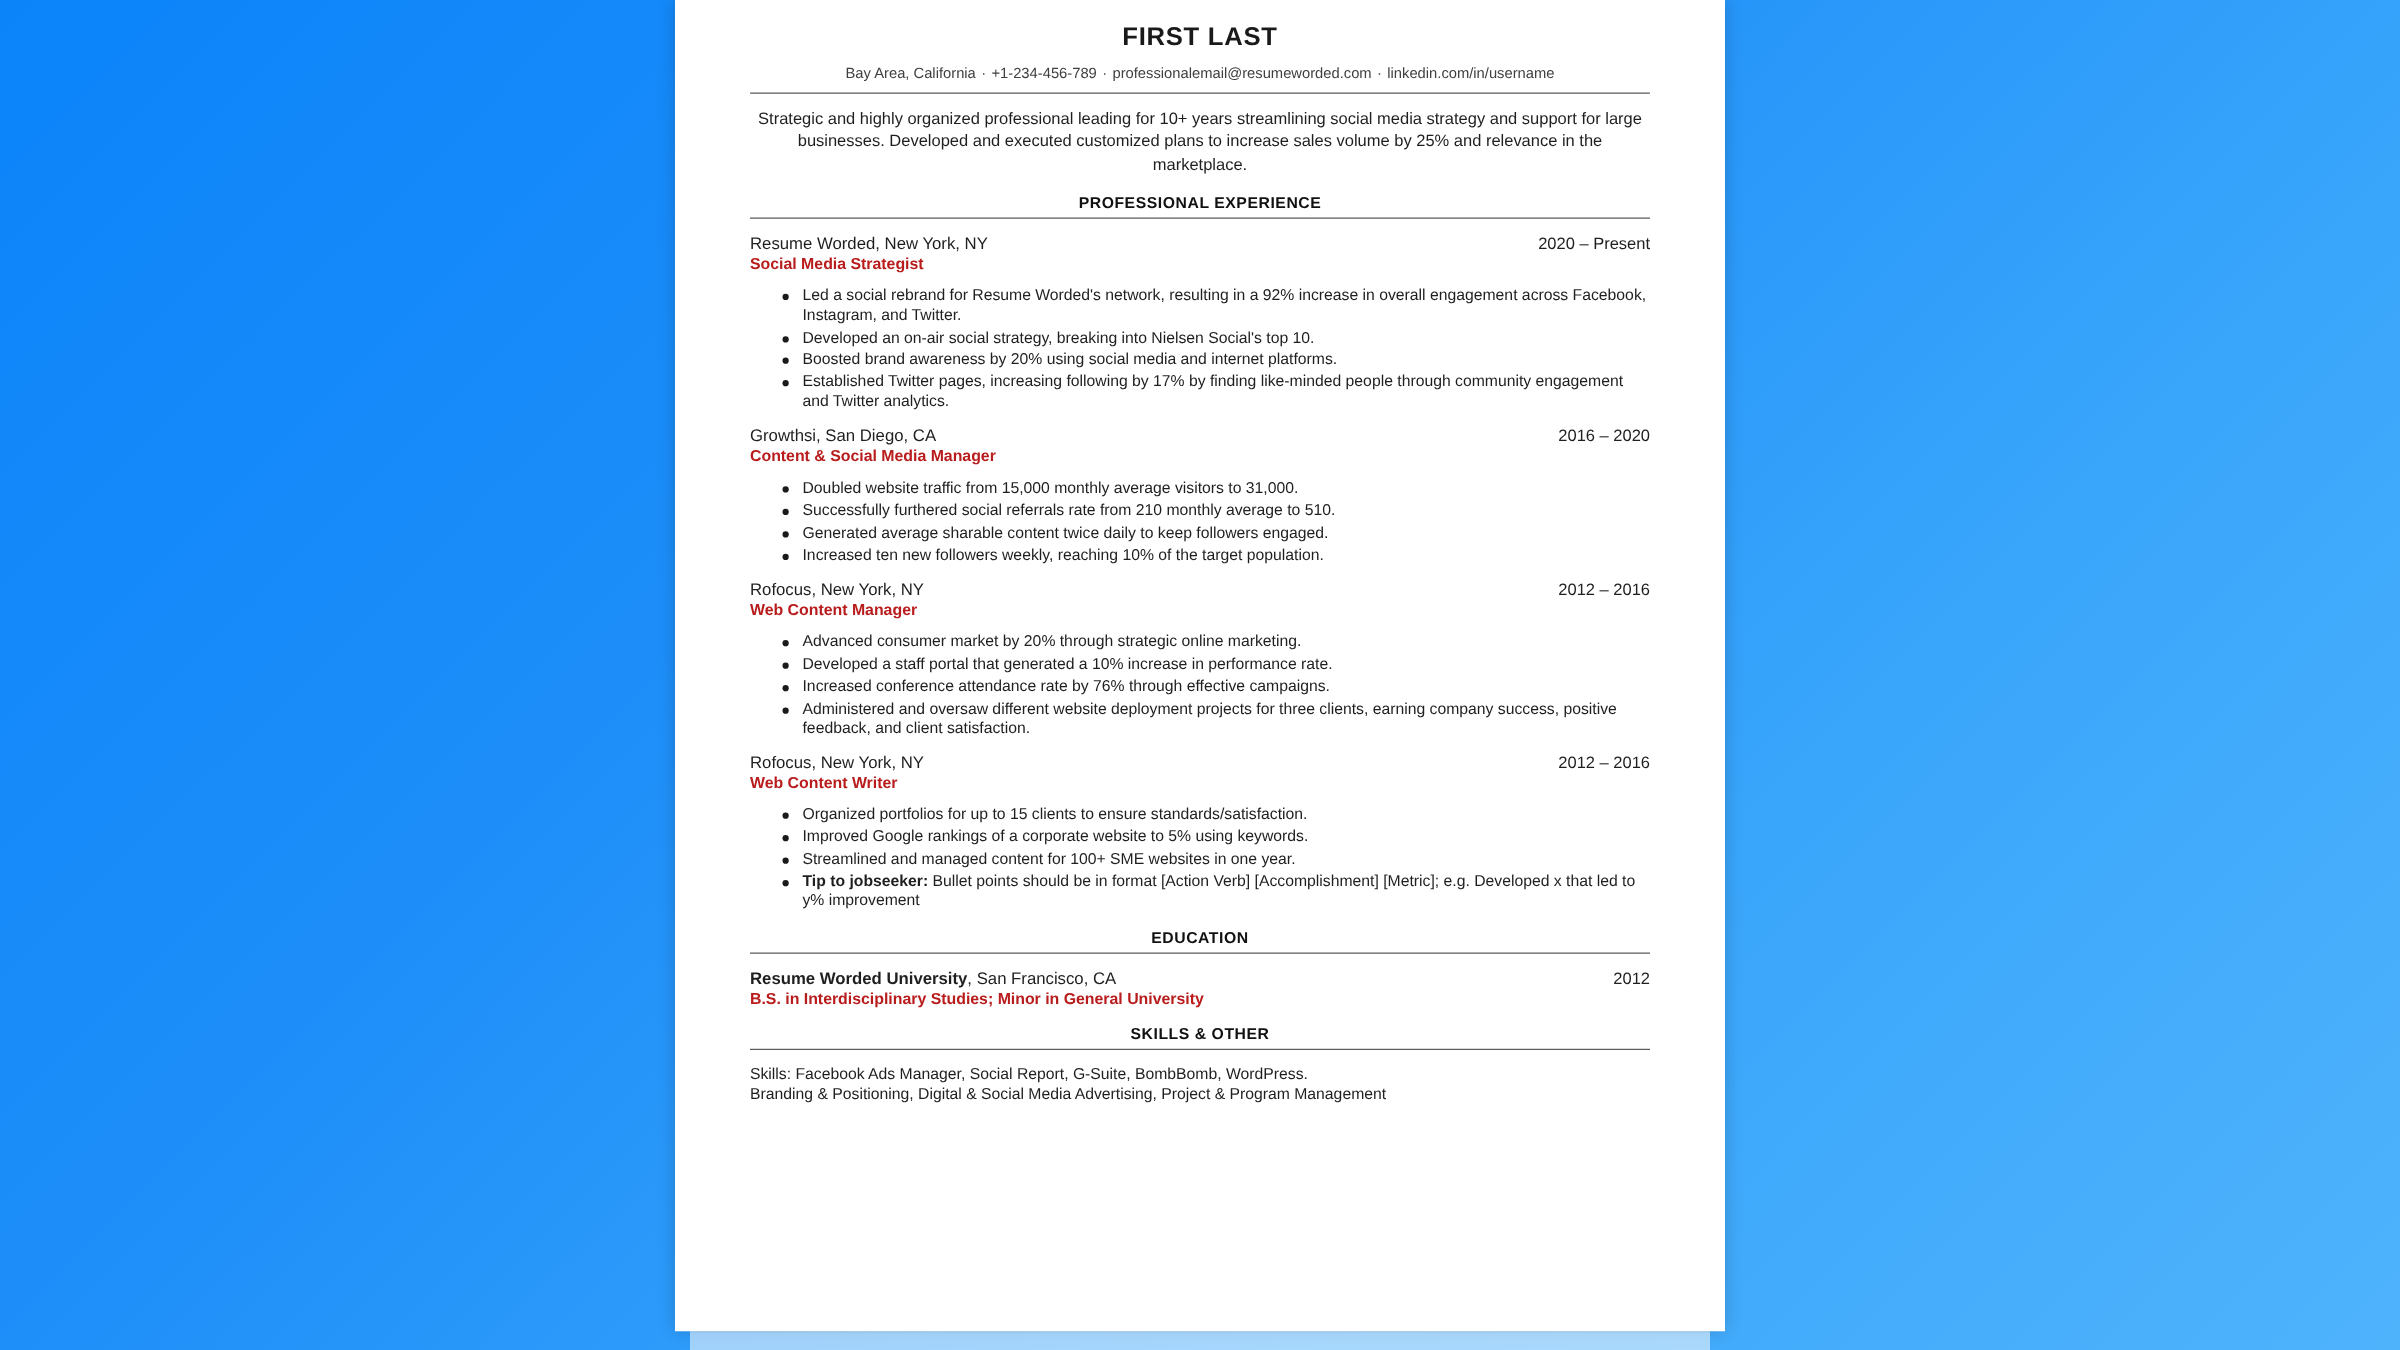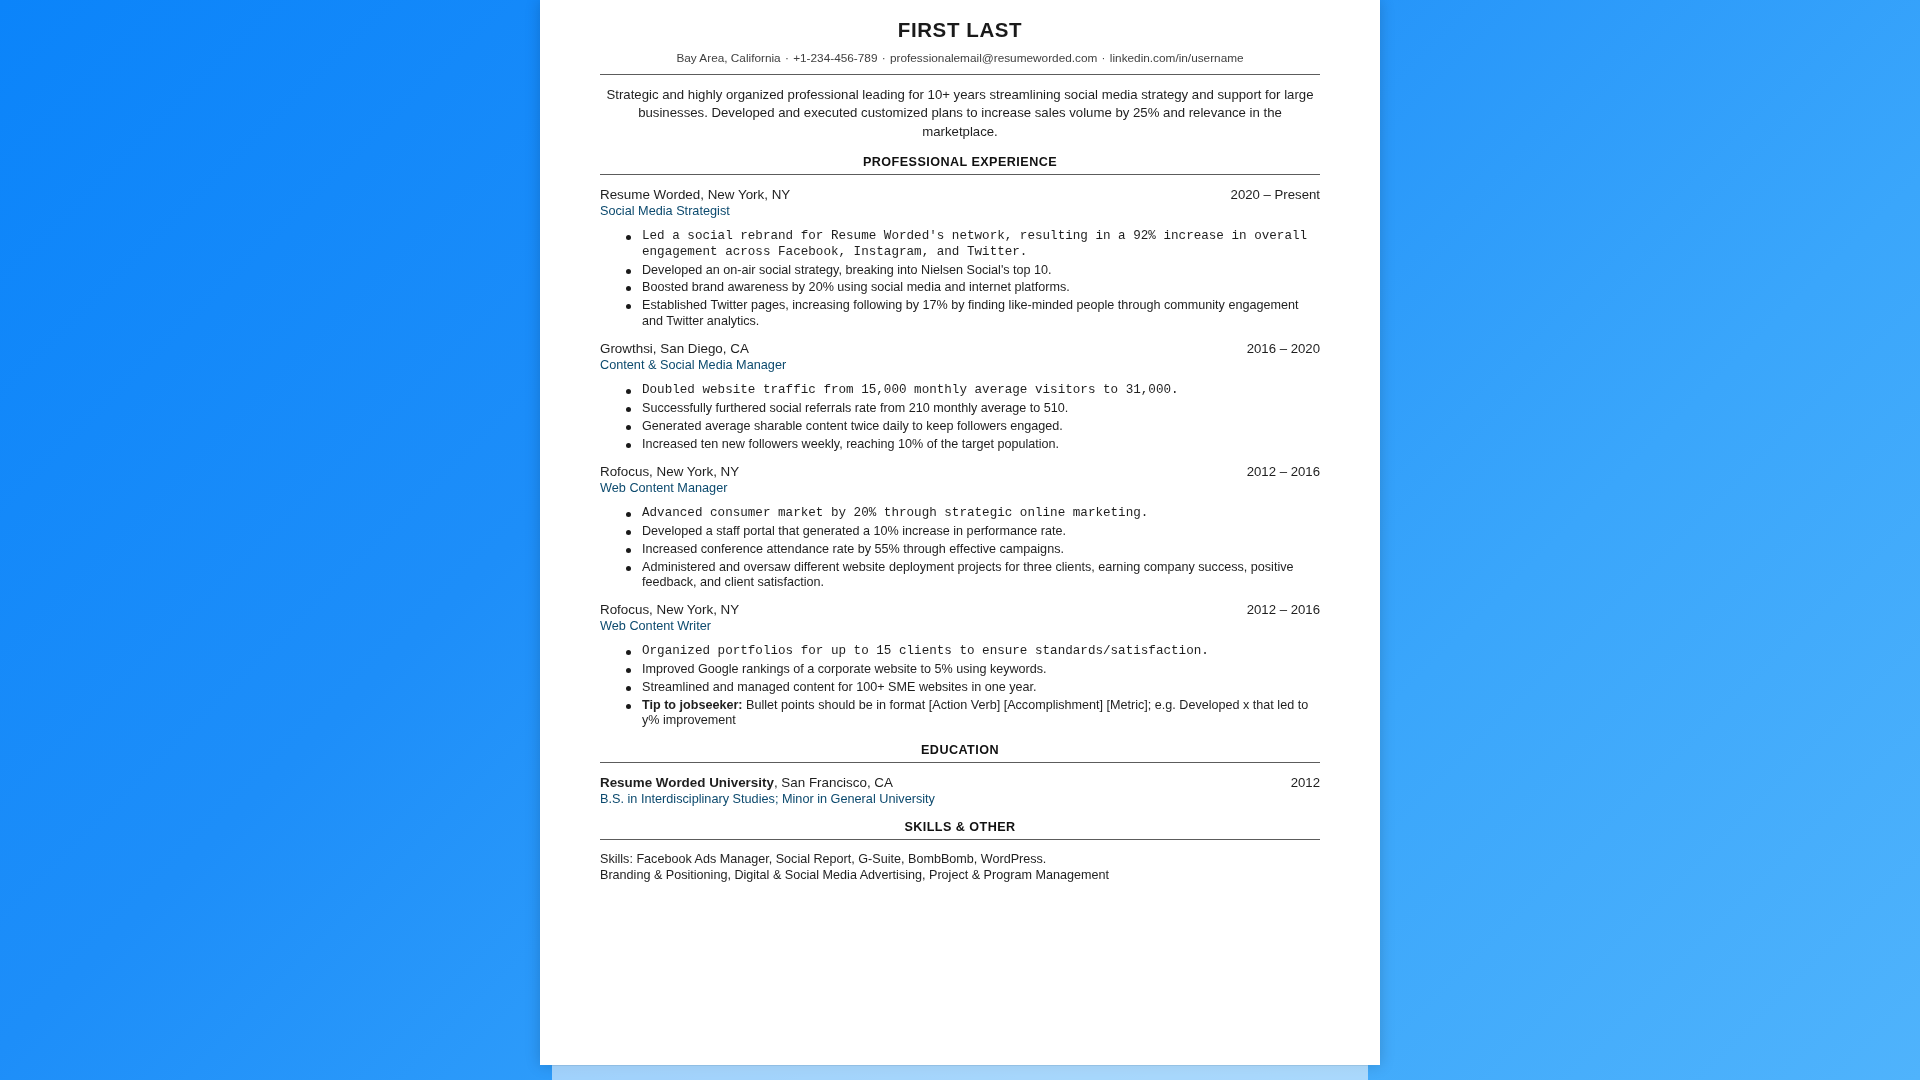"Social Media Strategist" .entry-role { color: #0c4a6e -> #b91c1c; font-weight: normal -> bold }
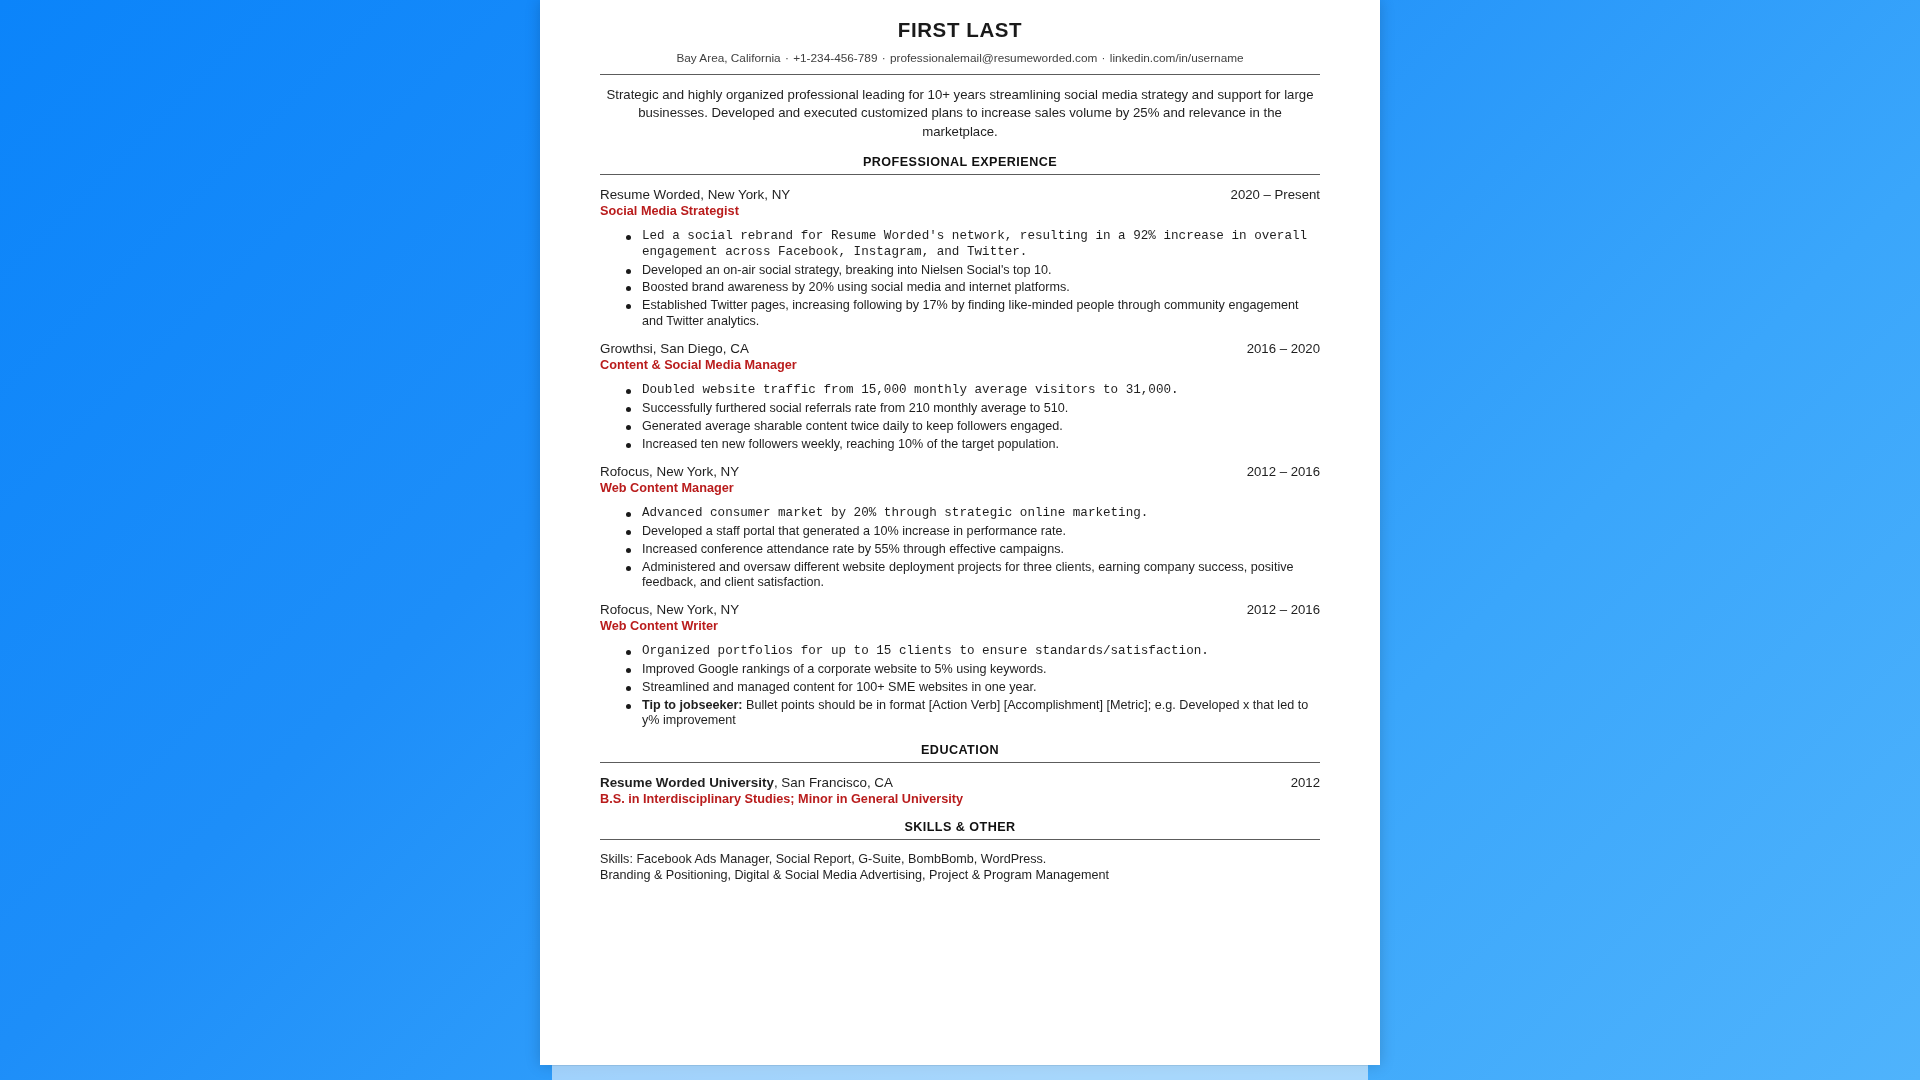"Led a social rebrand for" ul.bullets li:first-child { font-family: Liberation Mono, monospace -> none }
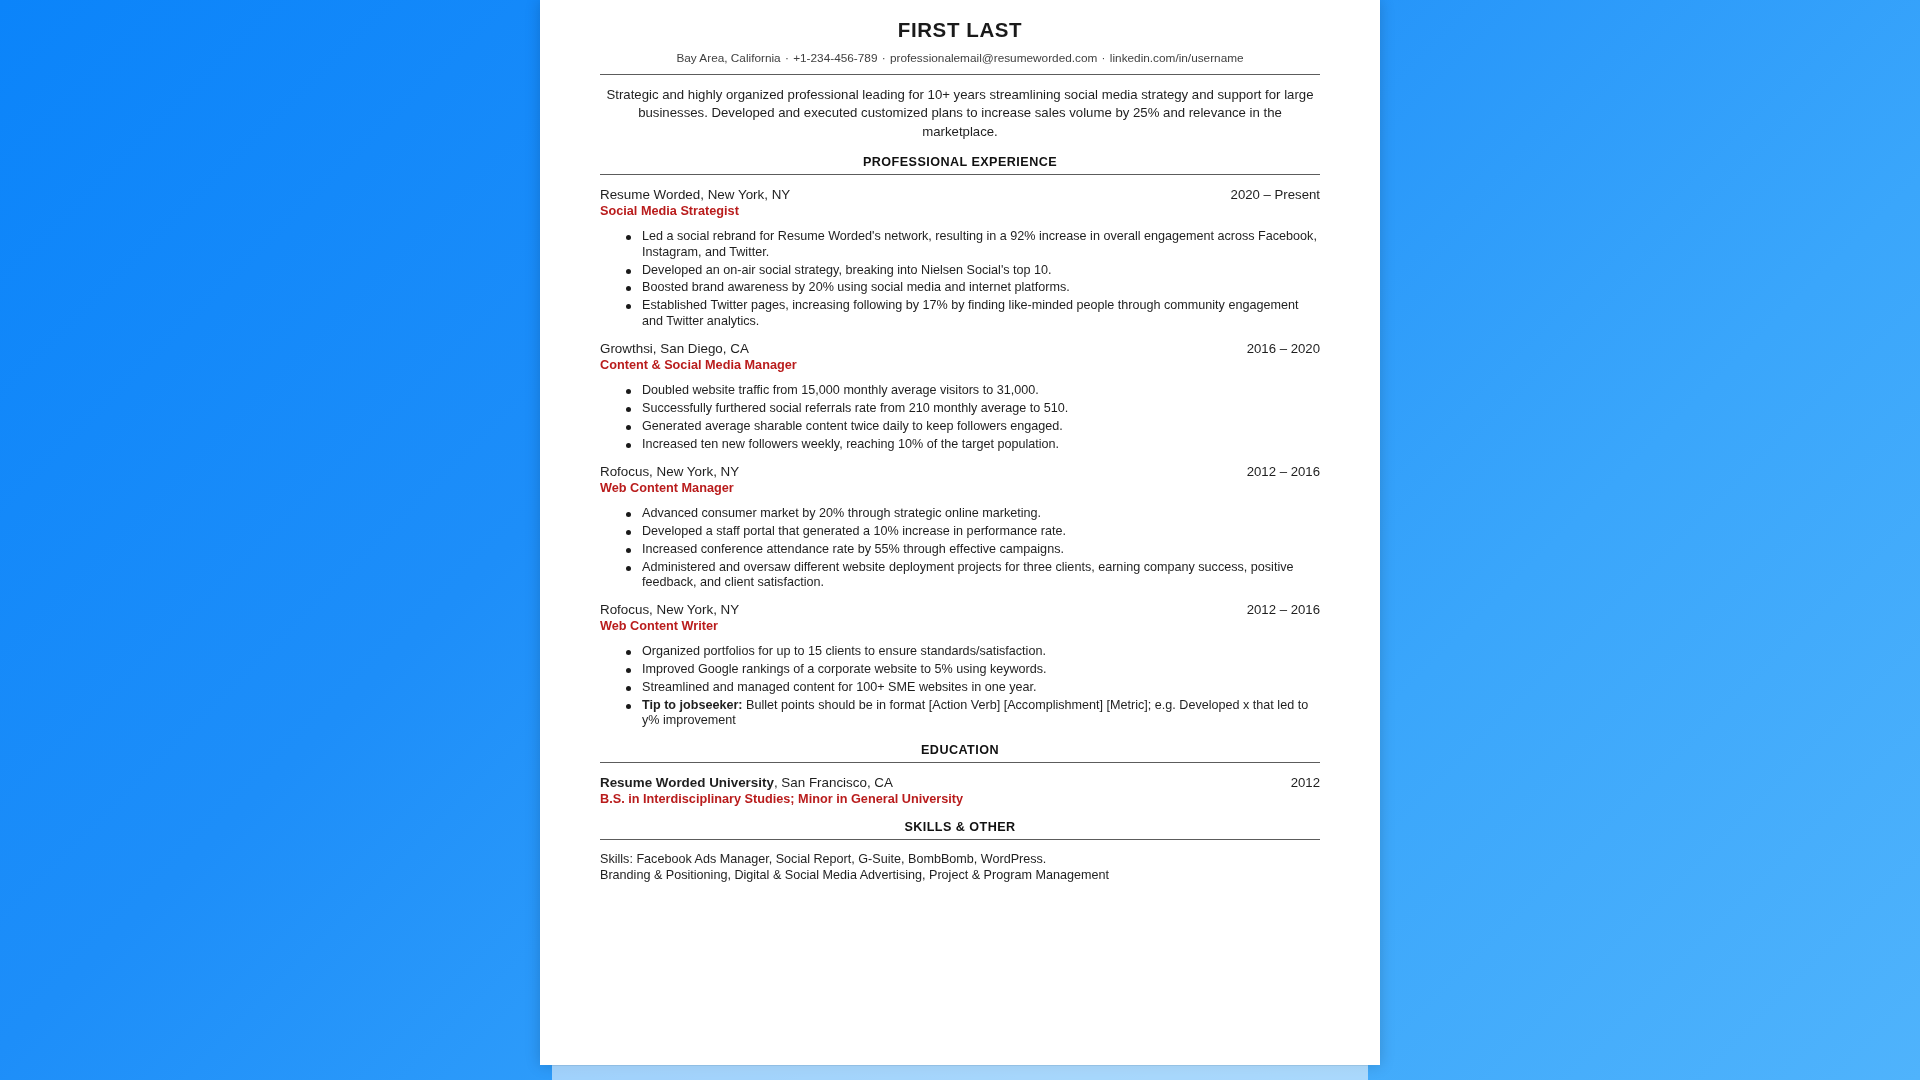"Increased conference attendance rate by" li { text: 55% -> 76% }
